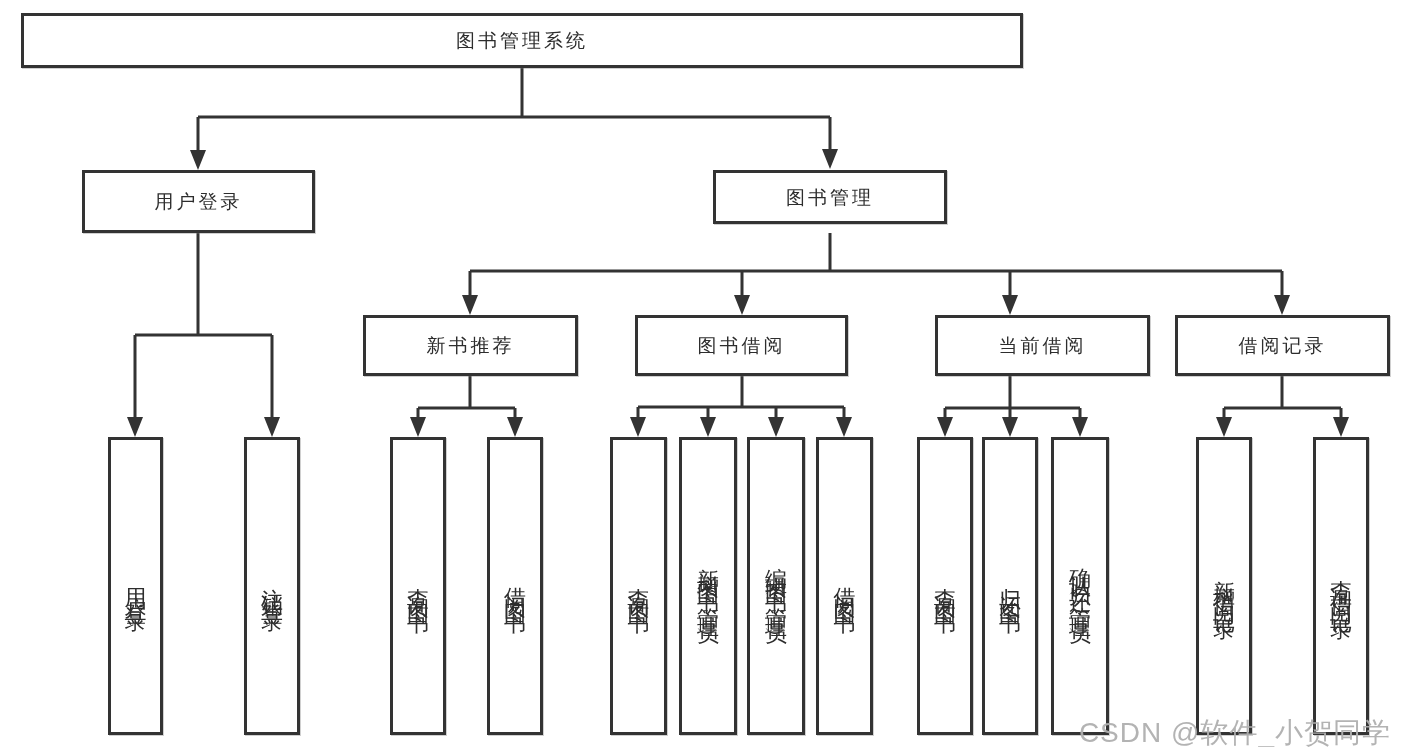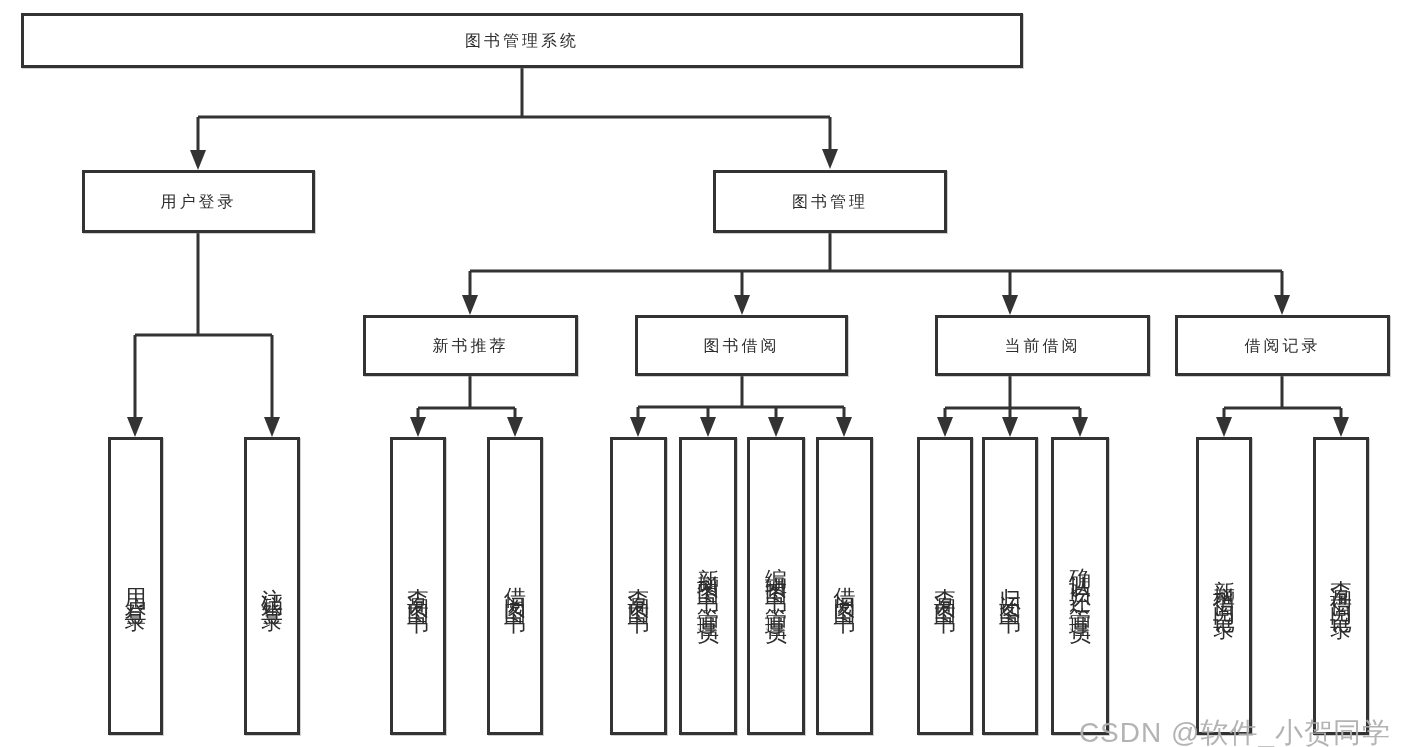"图书管理系统" .node .lbl { font-size: 16px -> 19px }
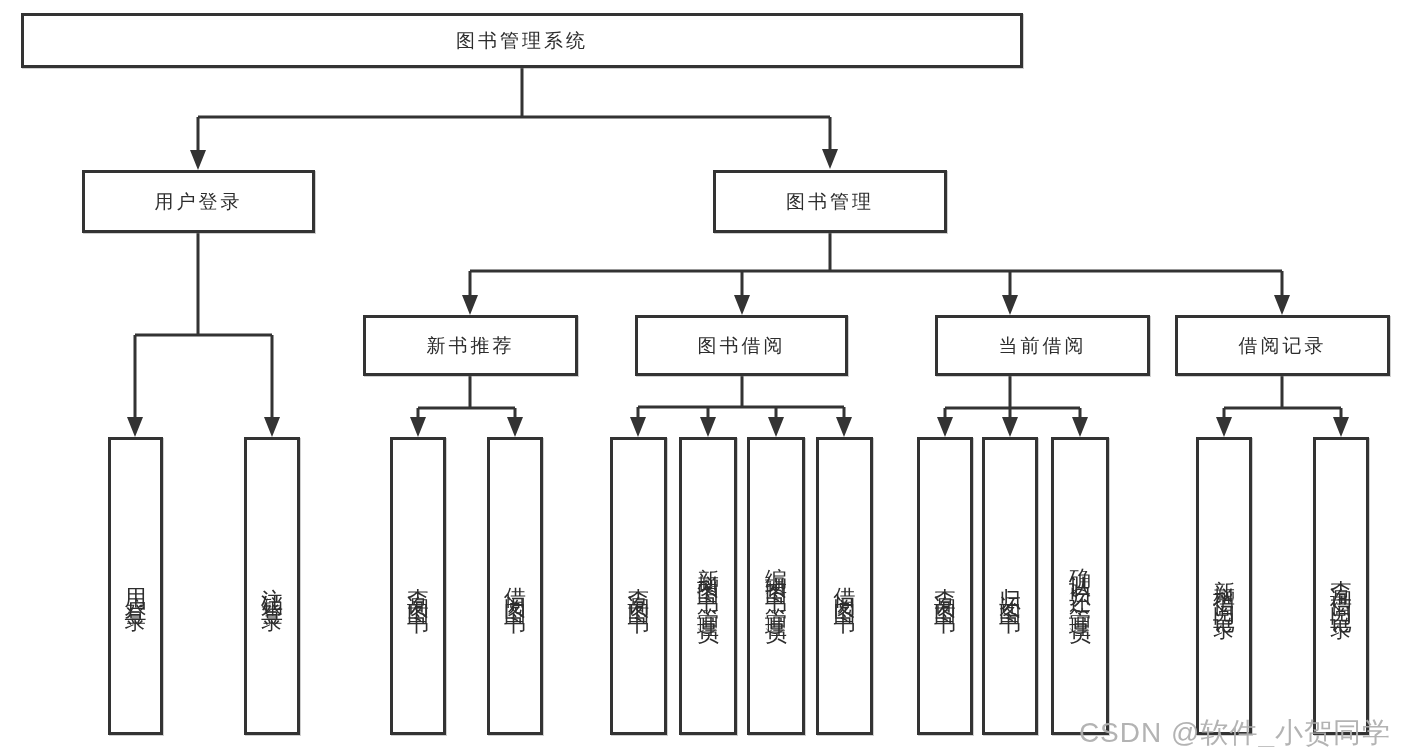"图书管理" div.node { height: 63px -> 54px }
